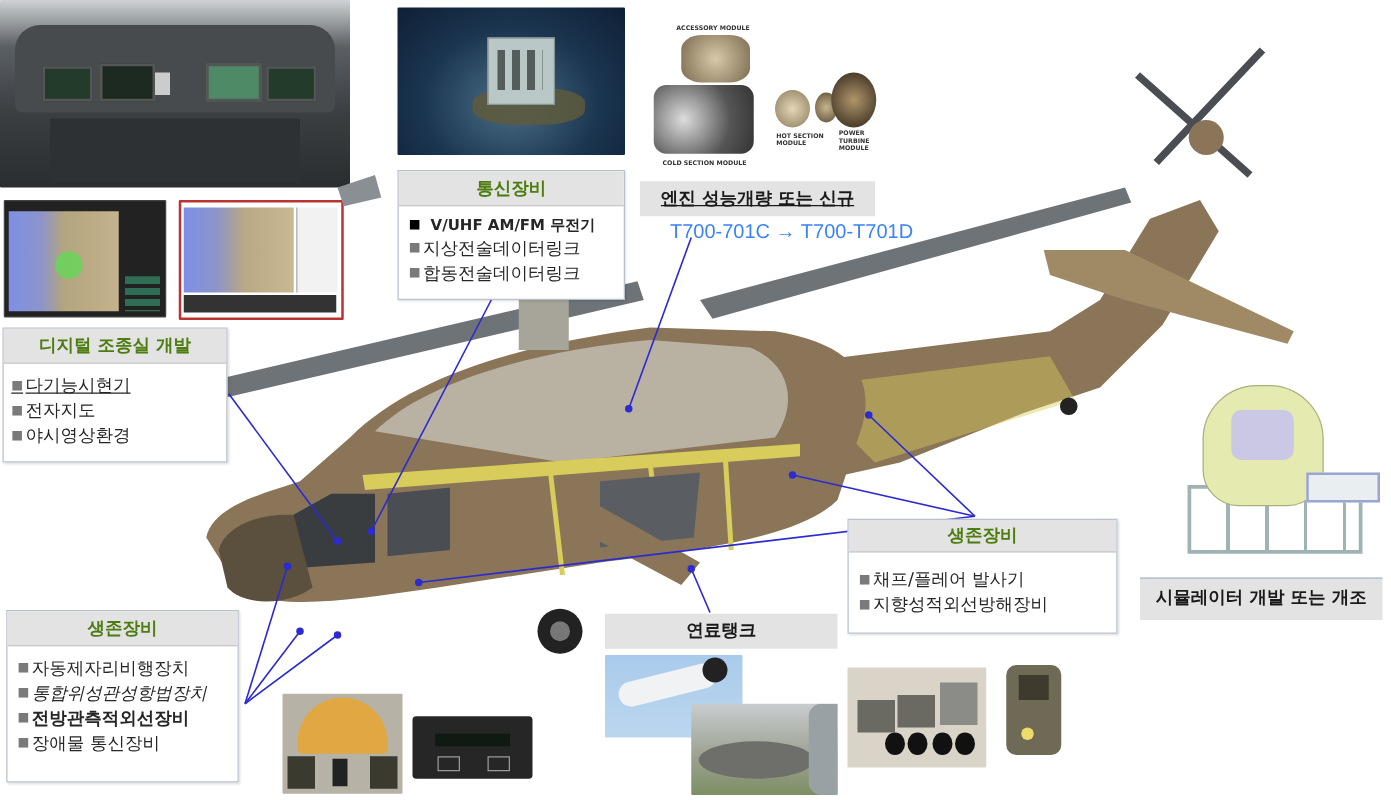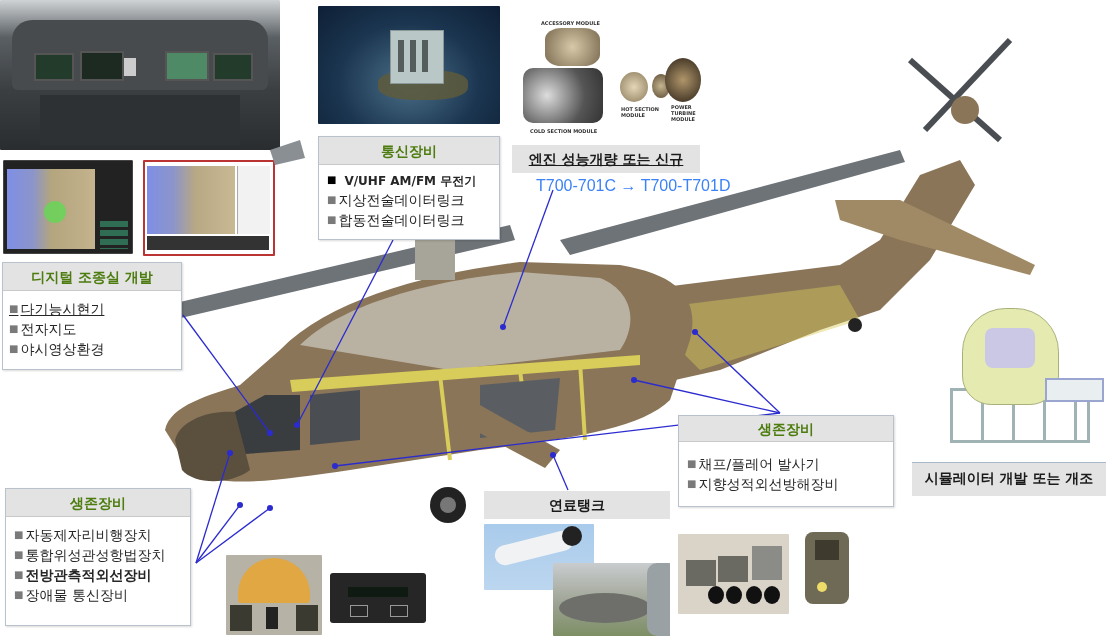"■ 통합위성관성항법장치" div { font-style: none -> italic }
